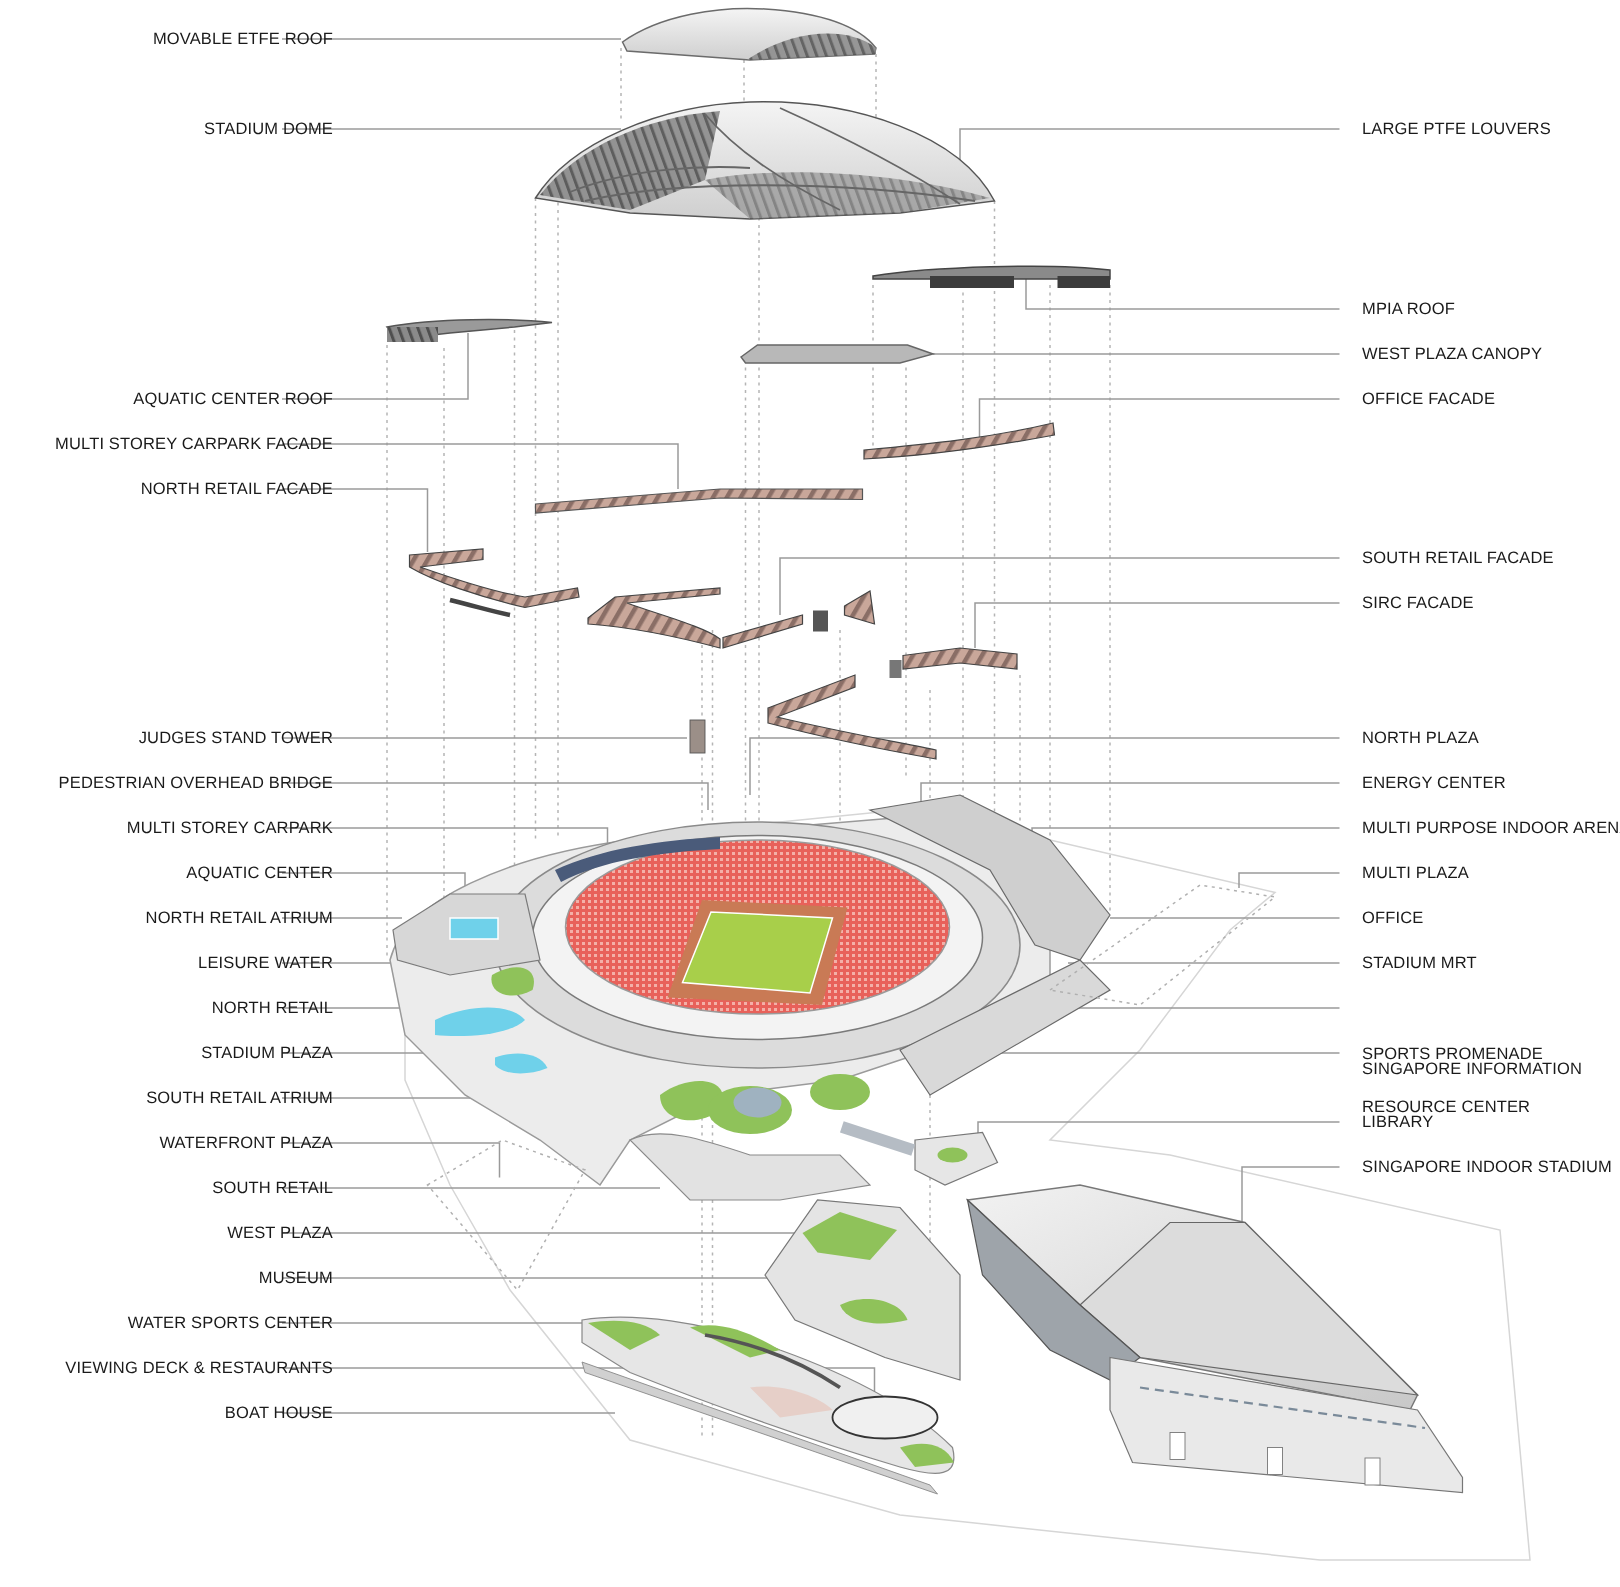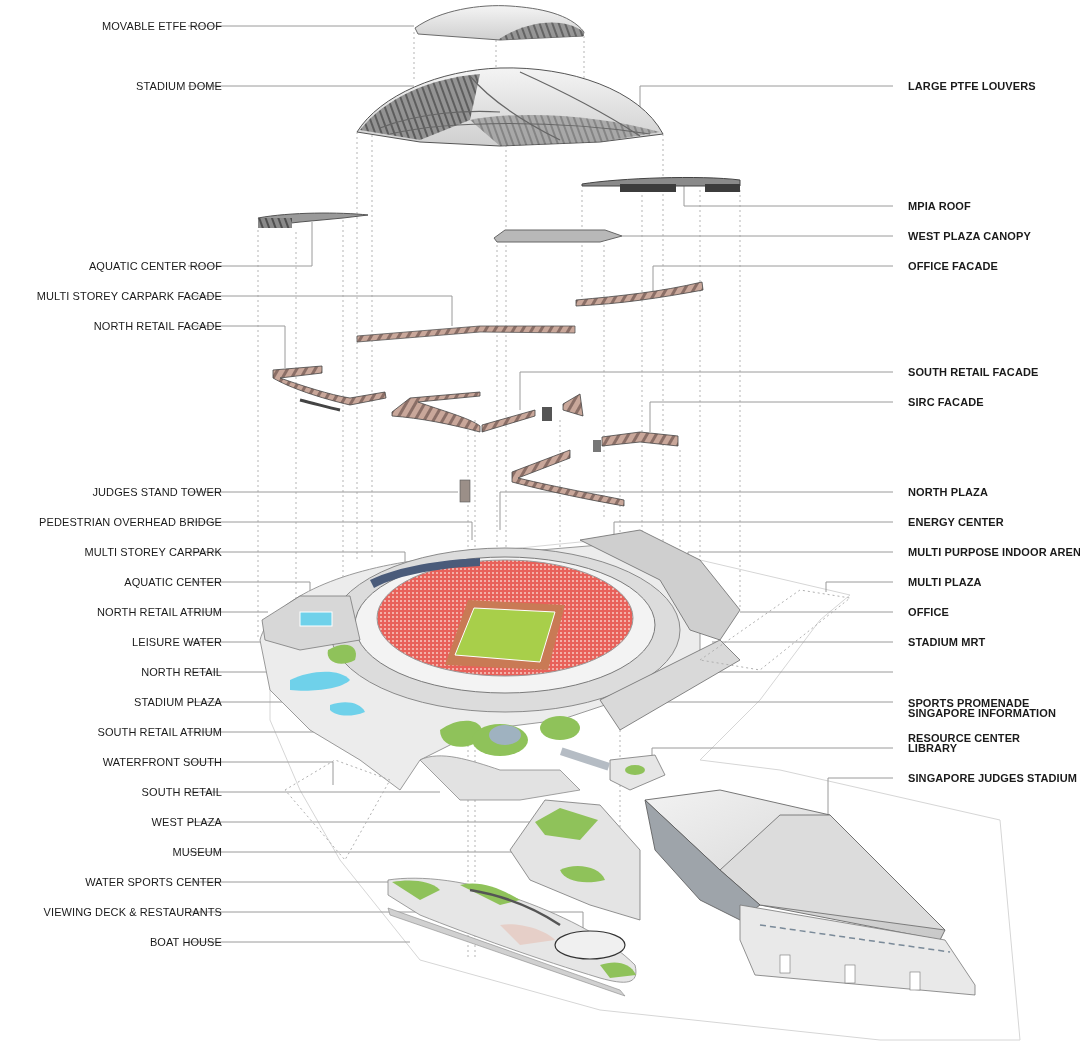"LARGE PTFE LOUVERS" .label.right { font-weight: bold -> none }
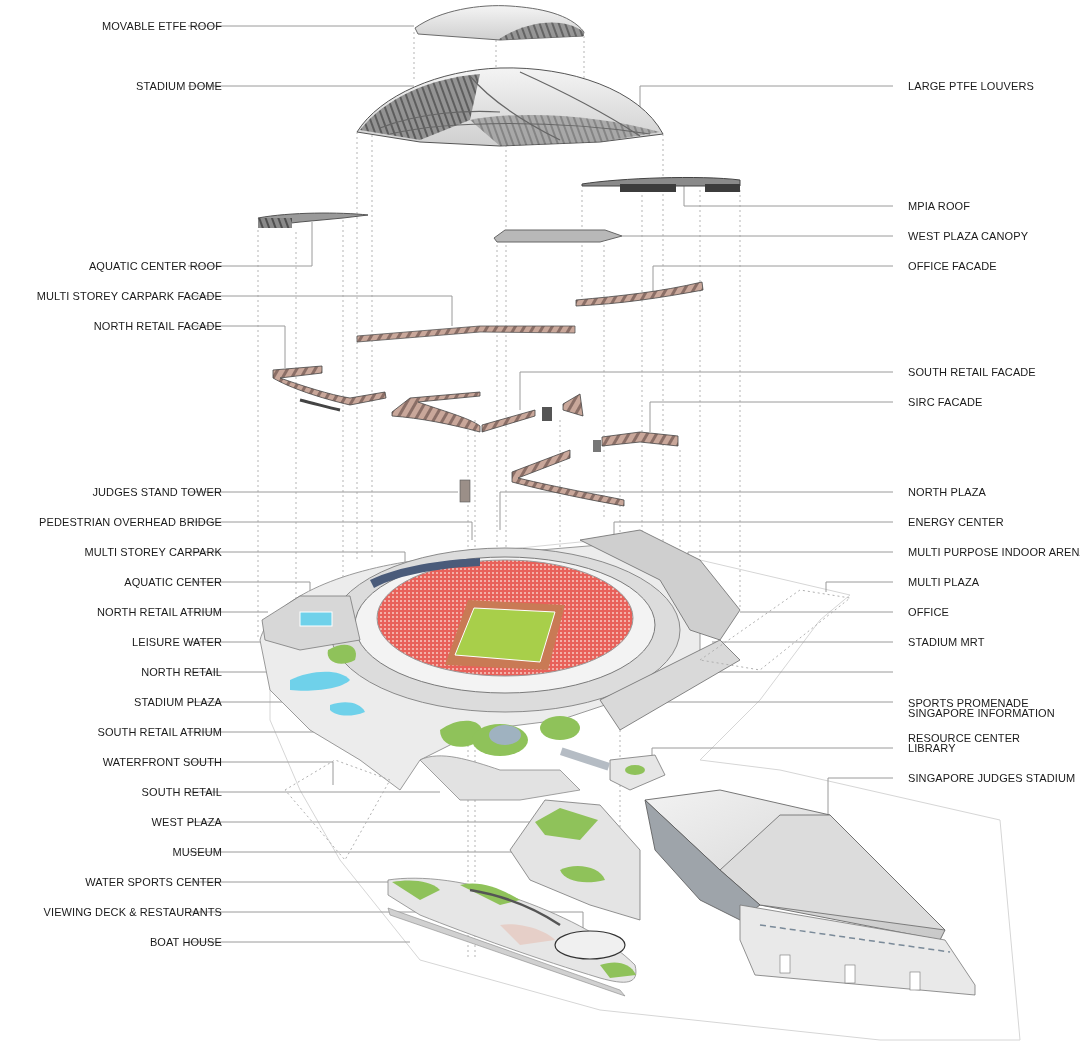"WATERFRONT SOUTH" div.label { text: SOUTH -> PLAZA }
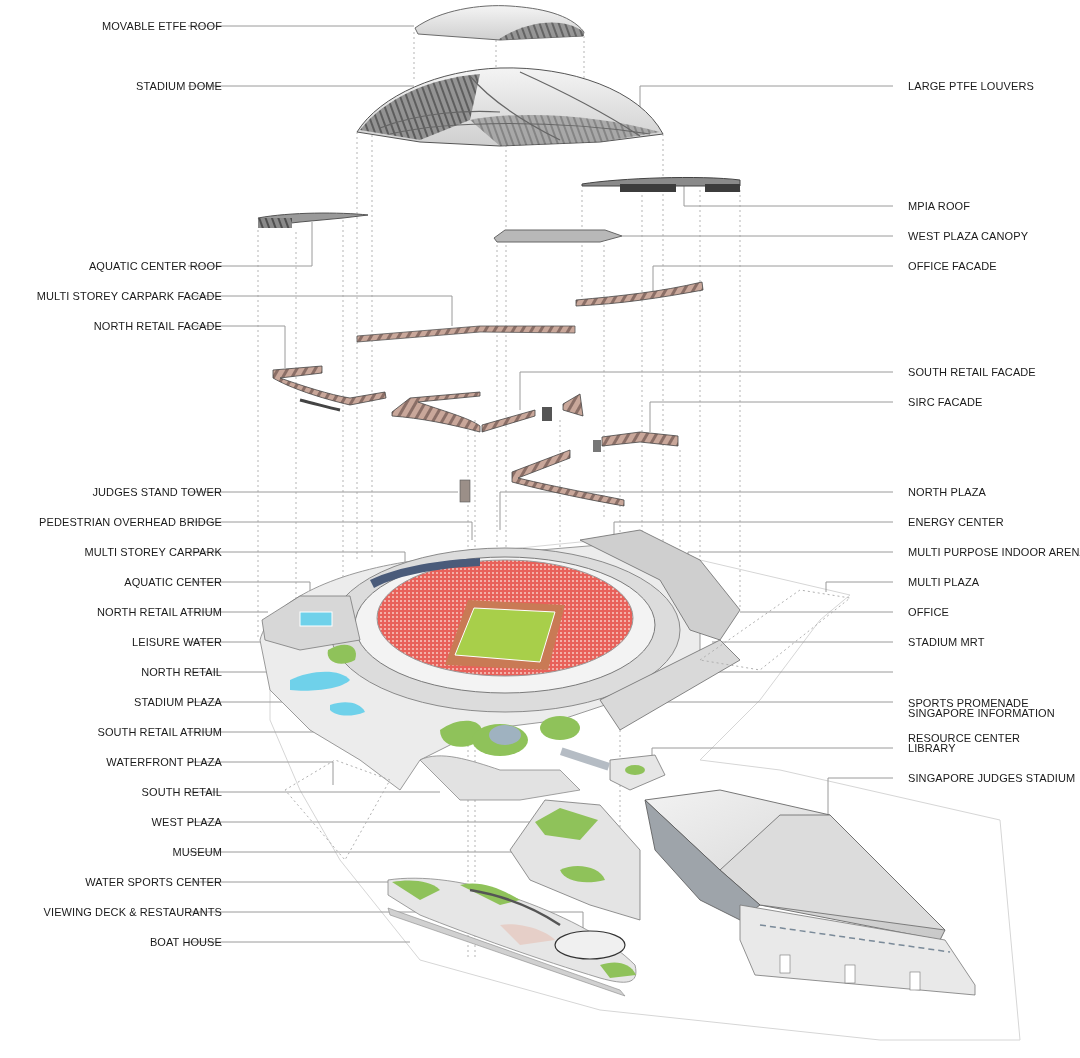"SINGAPORE JUDGES STADIUM" div.label { text: JUDGES -> INDOOR }
